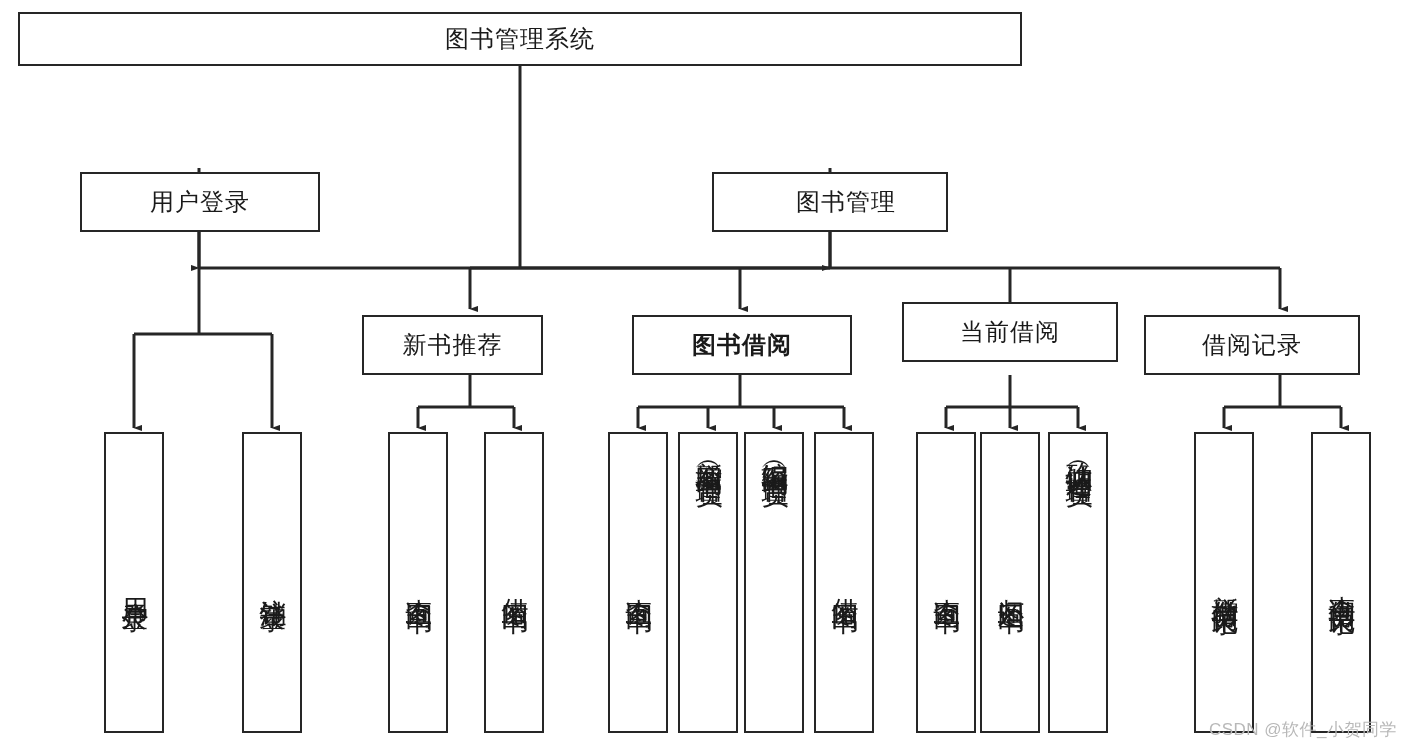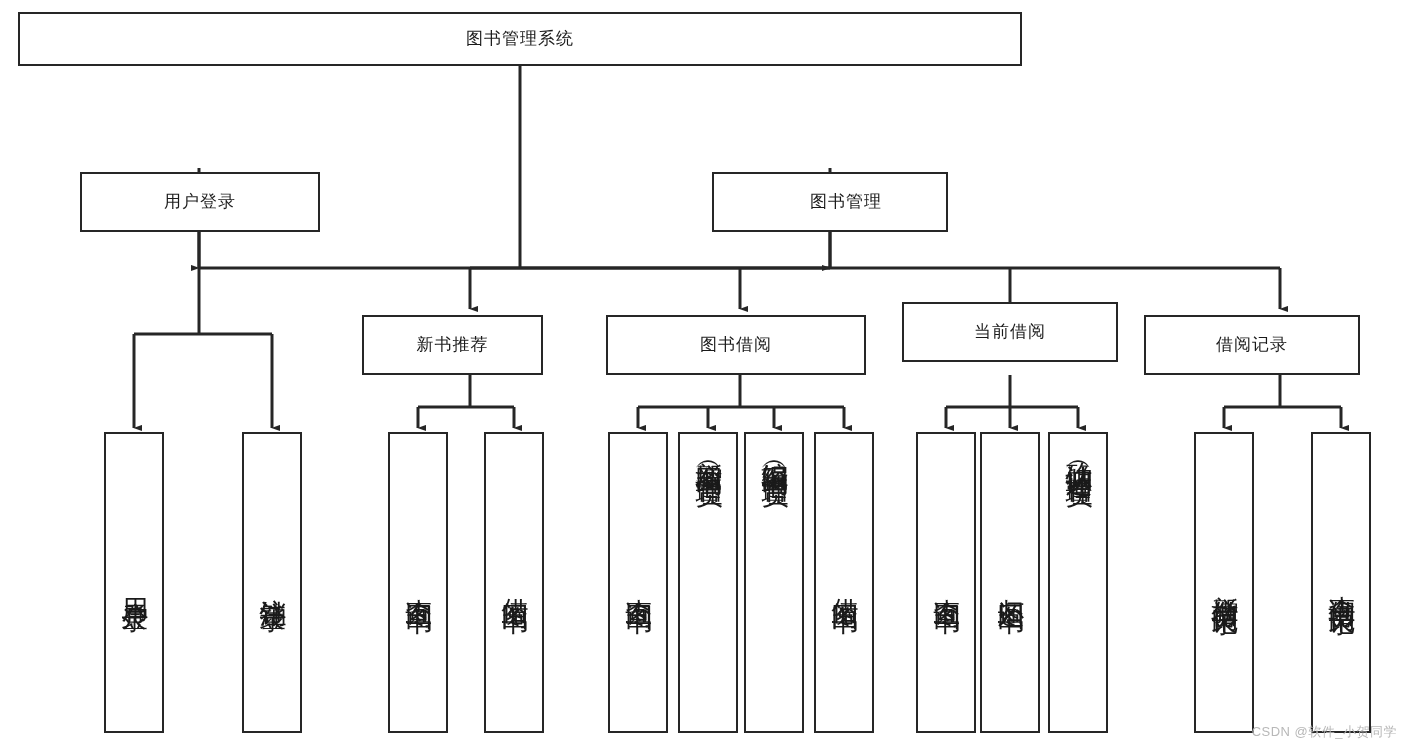"图书管理系统" .node.horiz .node-label { font-size: 17px -> 24px }
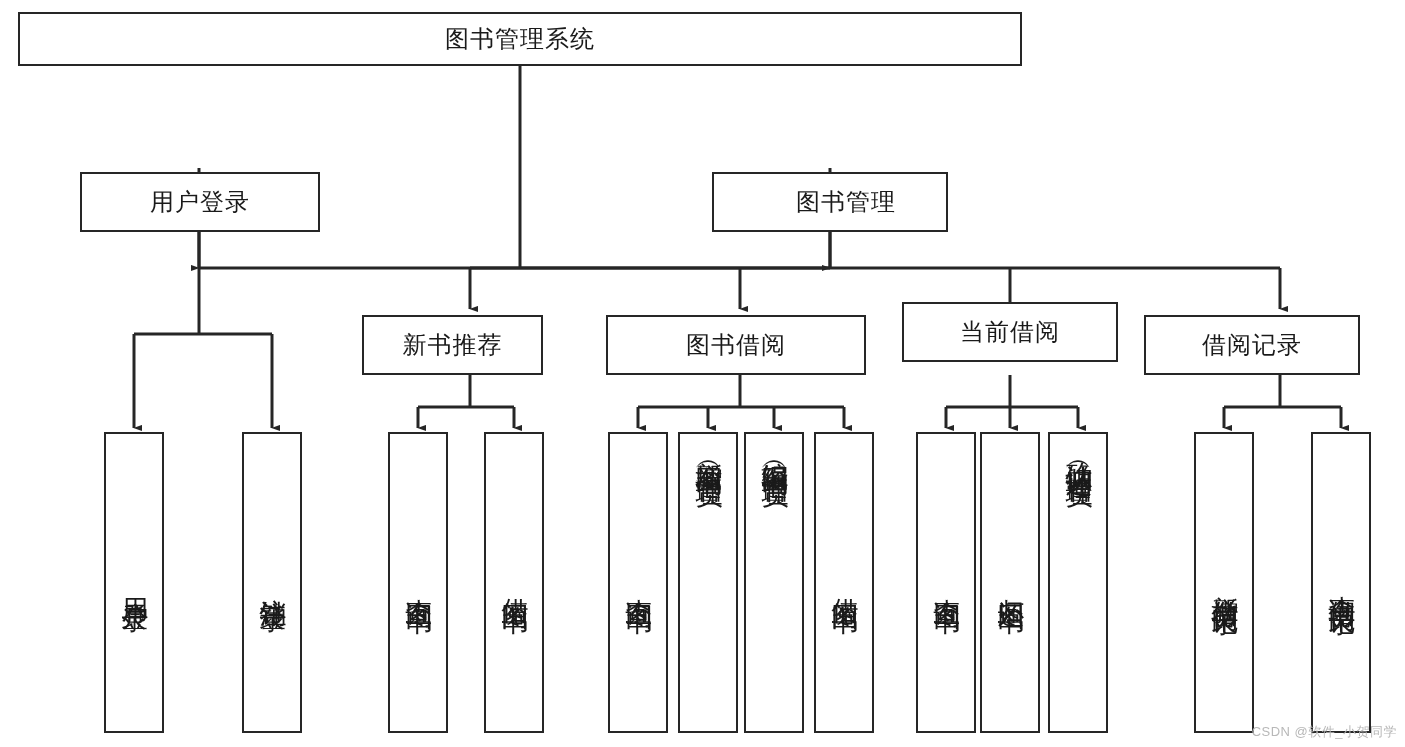"图书借阅" div.node { font-weight: none -> bold; left: 606px -> 632px; width: 260px -> 220px }
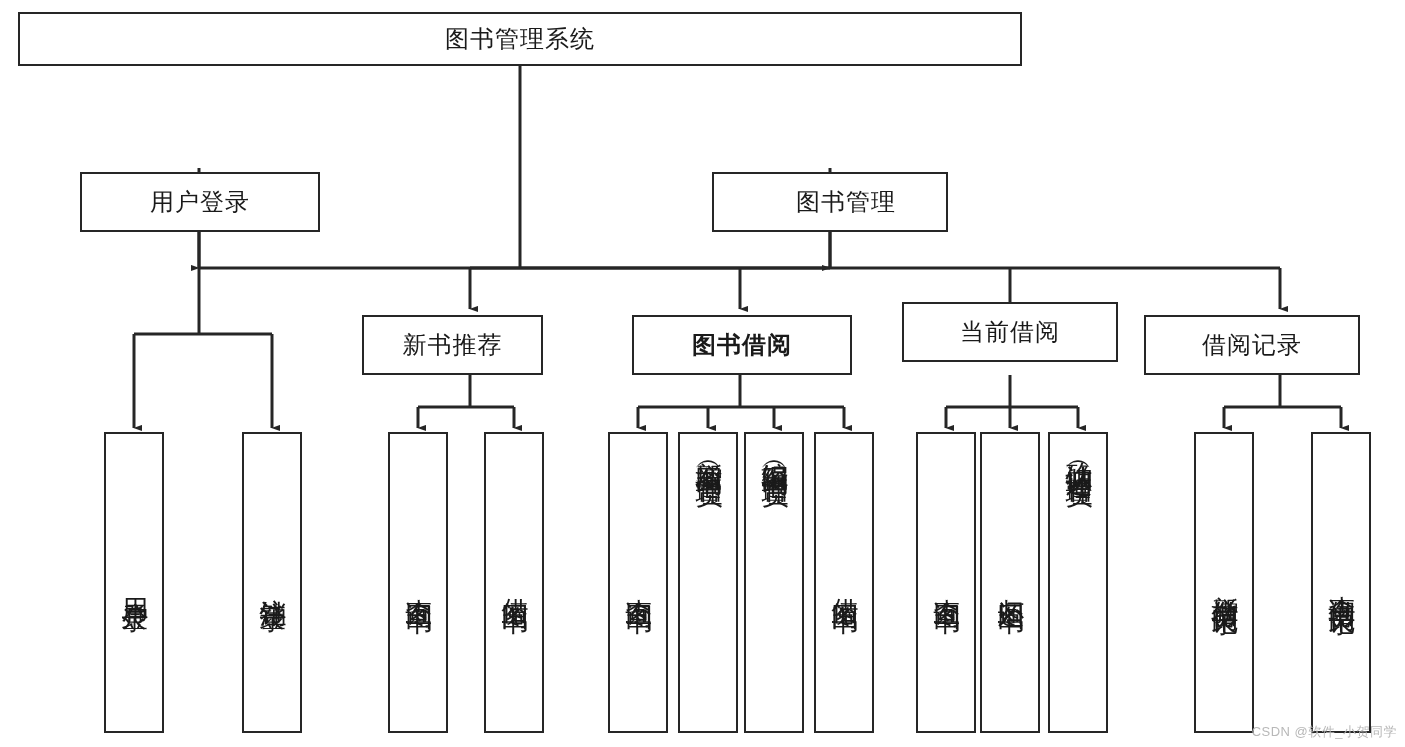"CSDN @软件_小贺同学" #watermark { font-size: 13px -> 17px }
